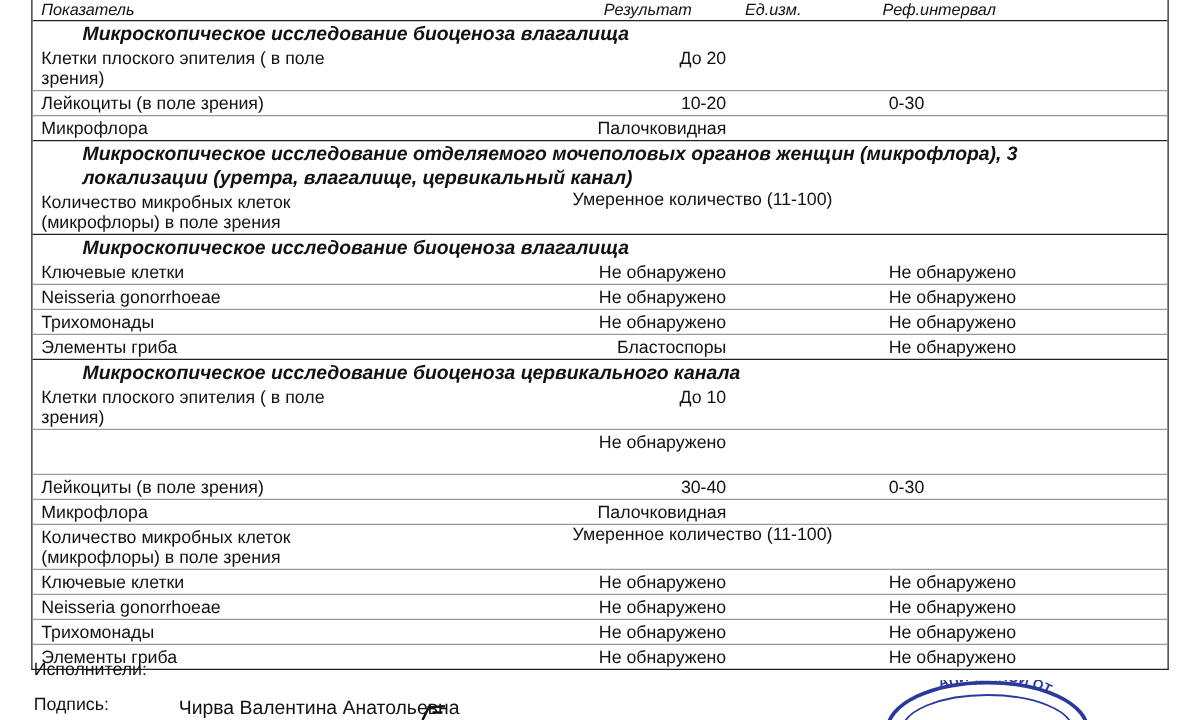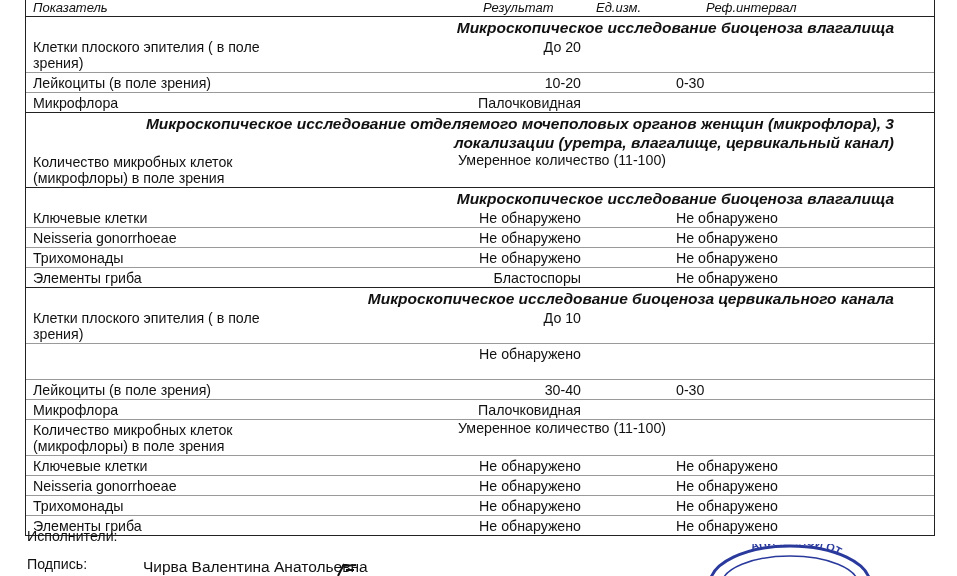"Микроскопическое исследование биоценоза" .section-title { text-align: right -> left }
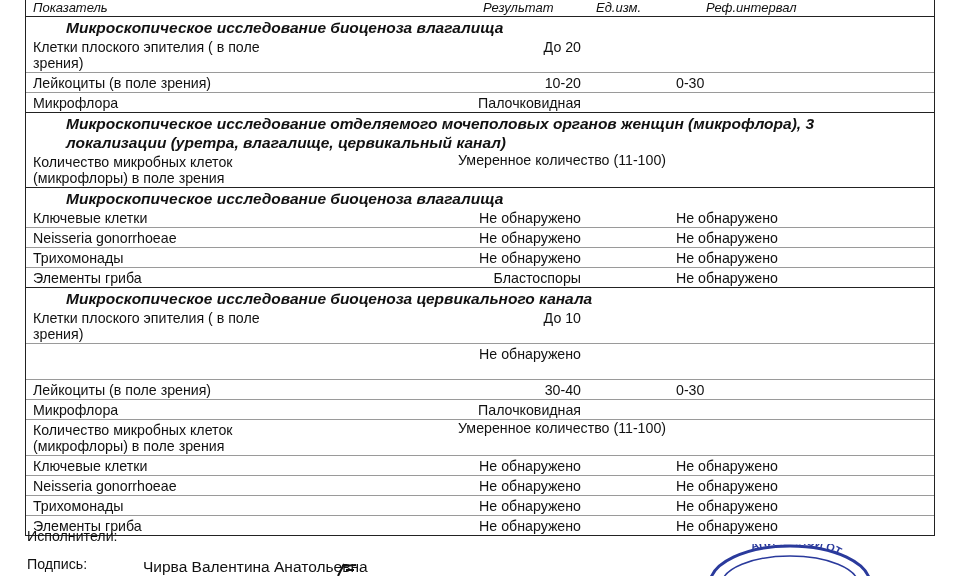"0-30" .row .ref { left: 650px -> 685px }
